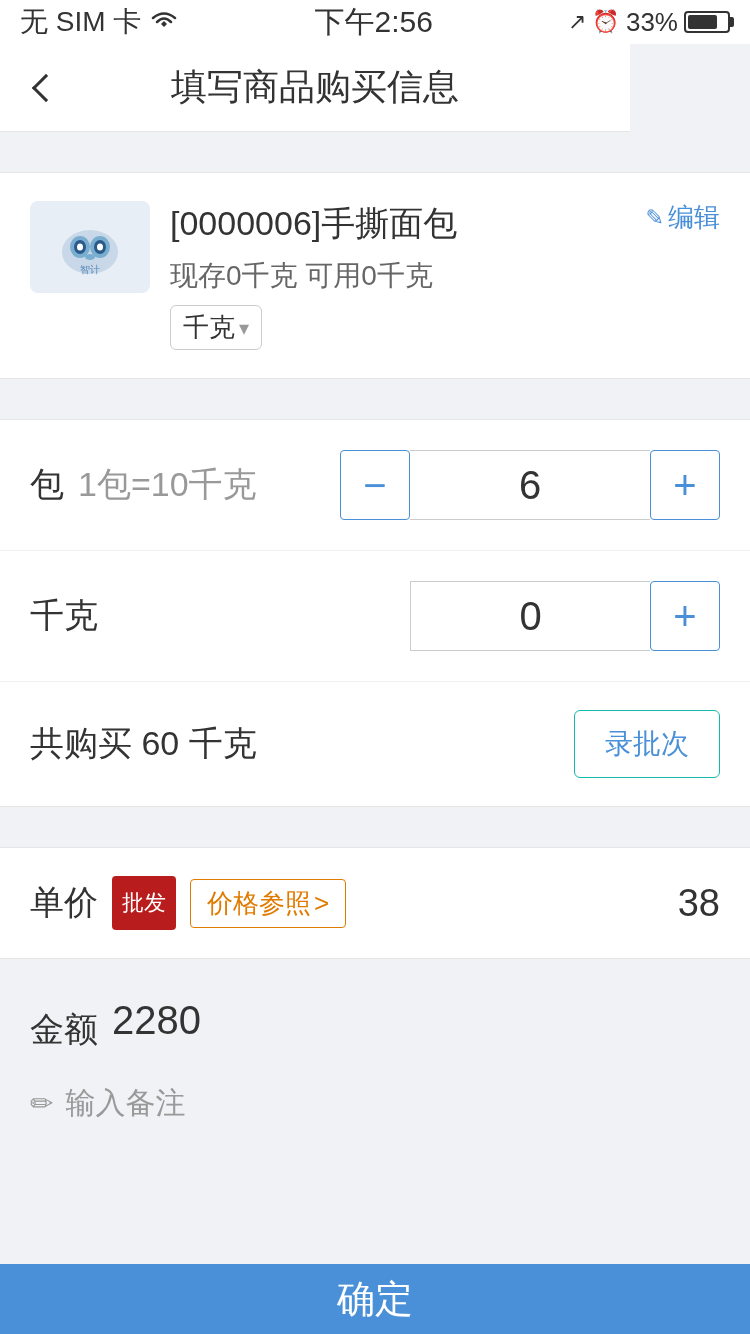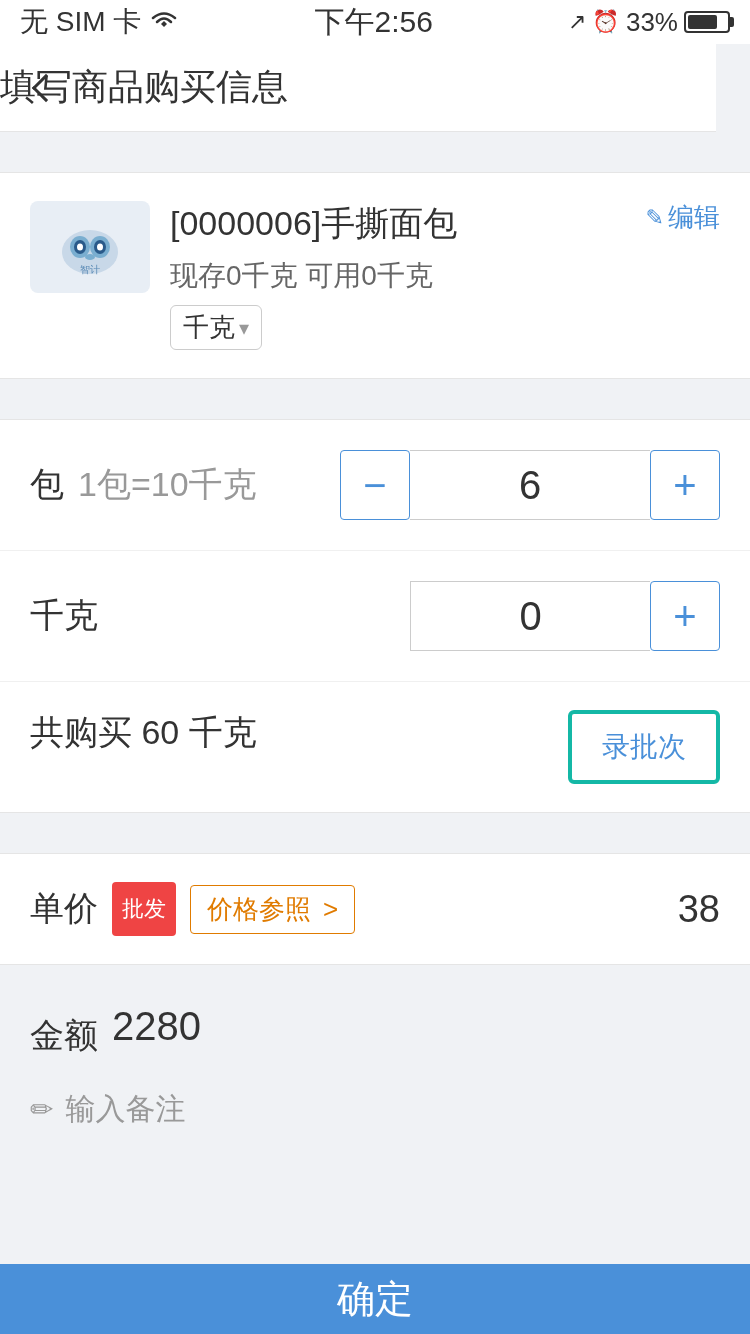"填写商品购买信息" .nav-bar { justify-content: none -> center; width: 716px -> 630px }
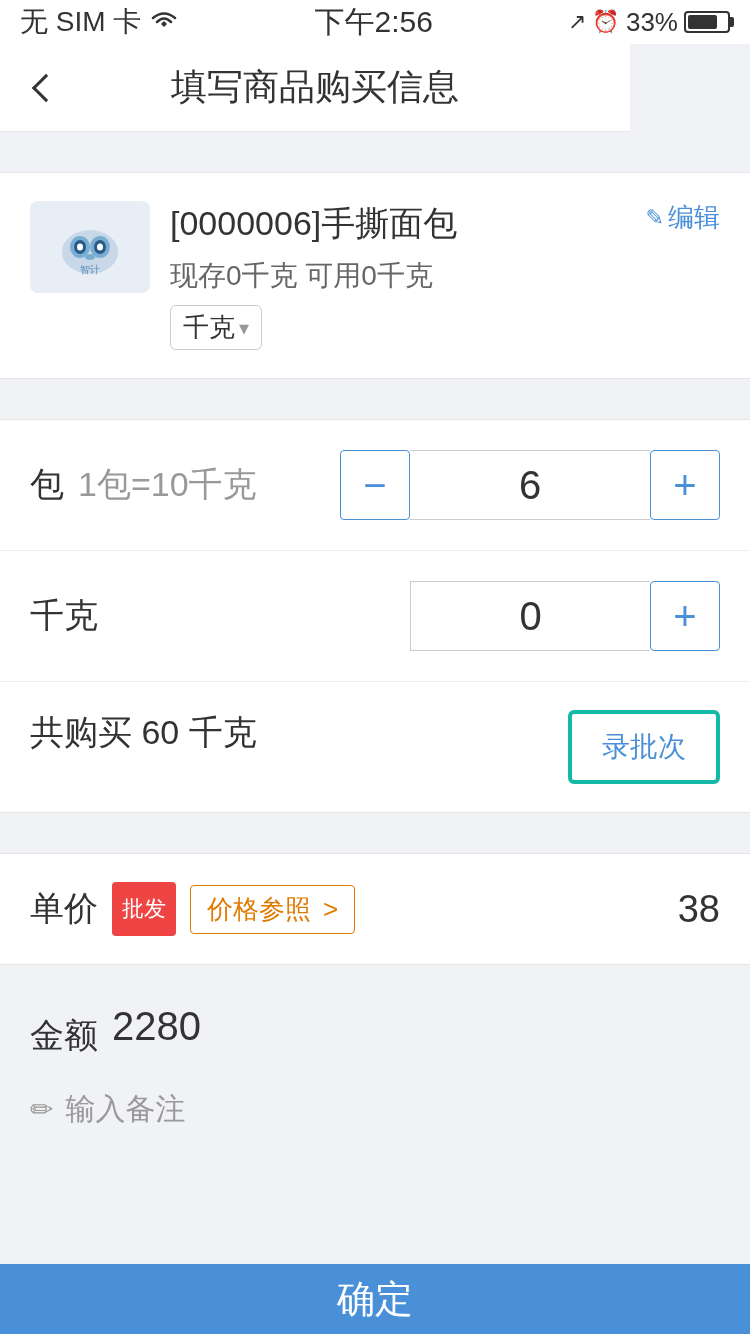"共购买 60 千克" .summary-row { align-items: none -> center }
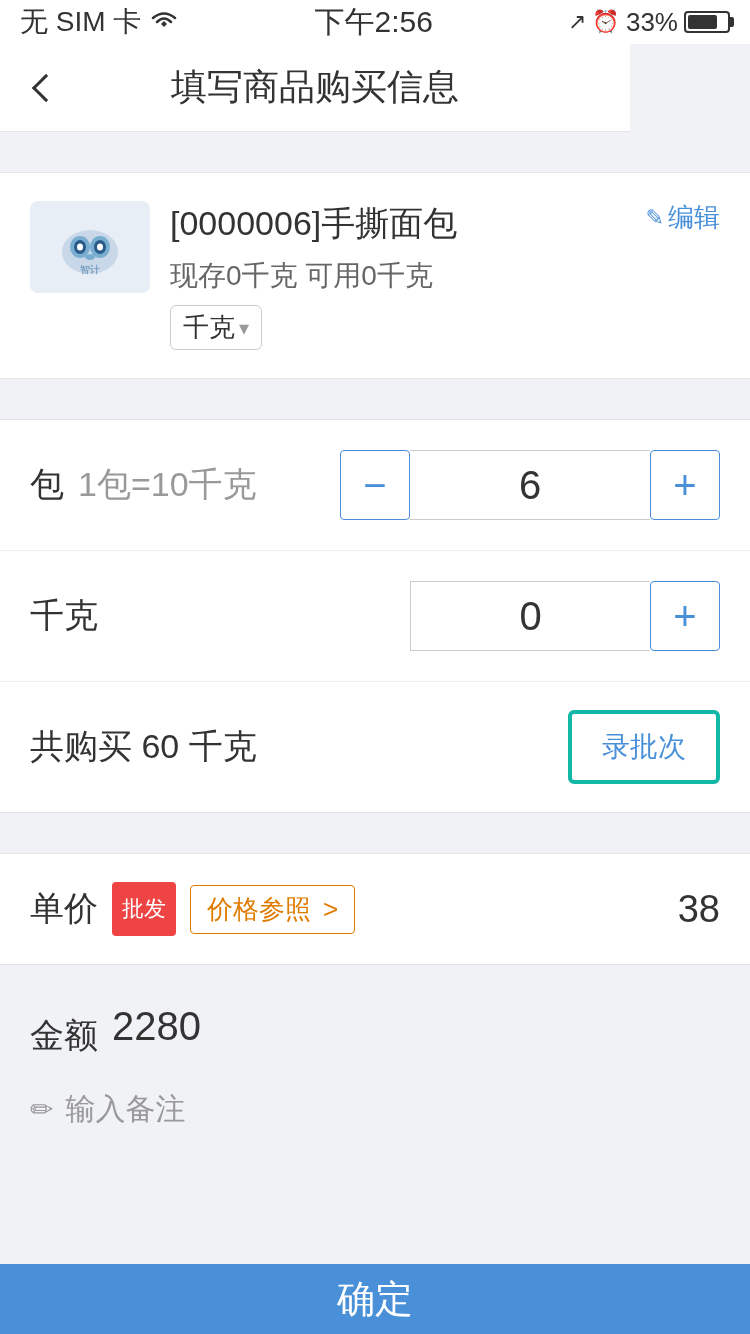"录批次" .record-btn { border: 4px solid #14b8a6 -> 1px solid #14b8a6 }
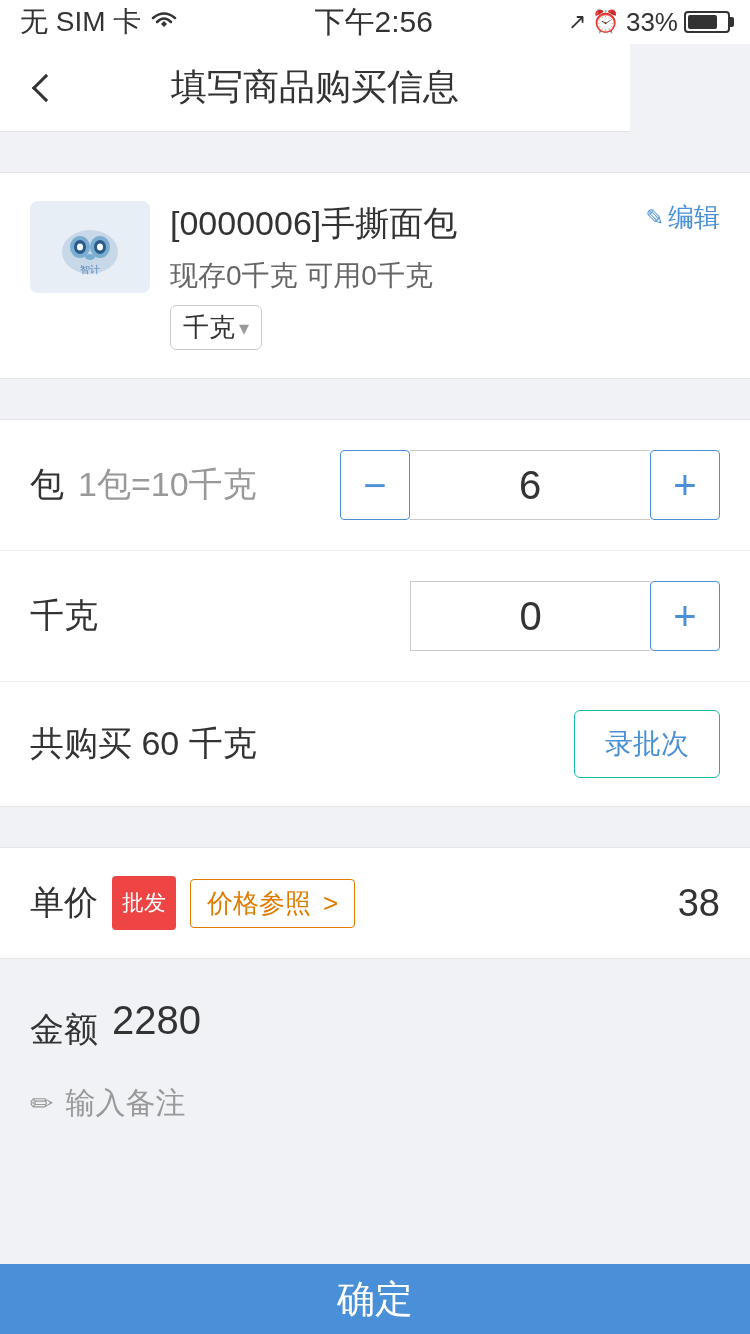"批发" .price-tag { background: #ef4444 -> #b91c1c }
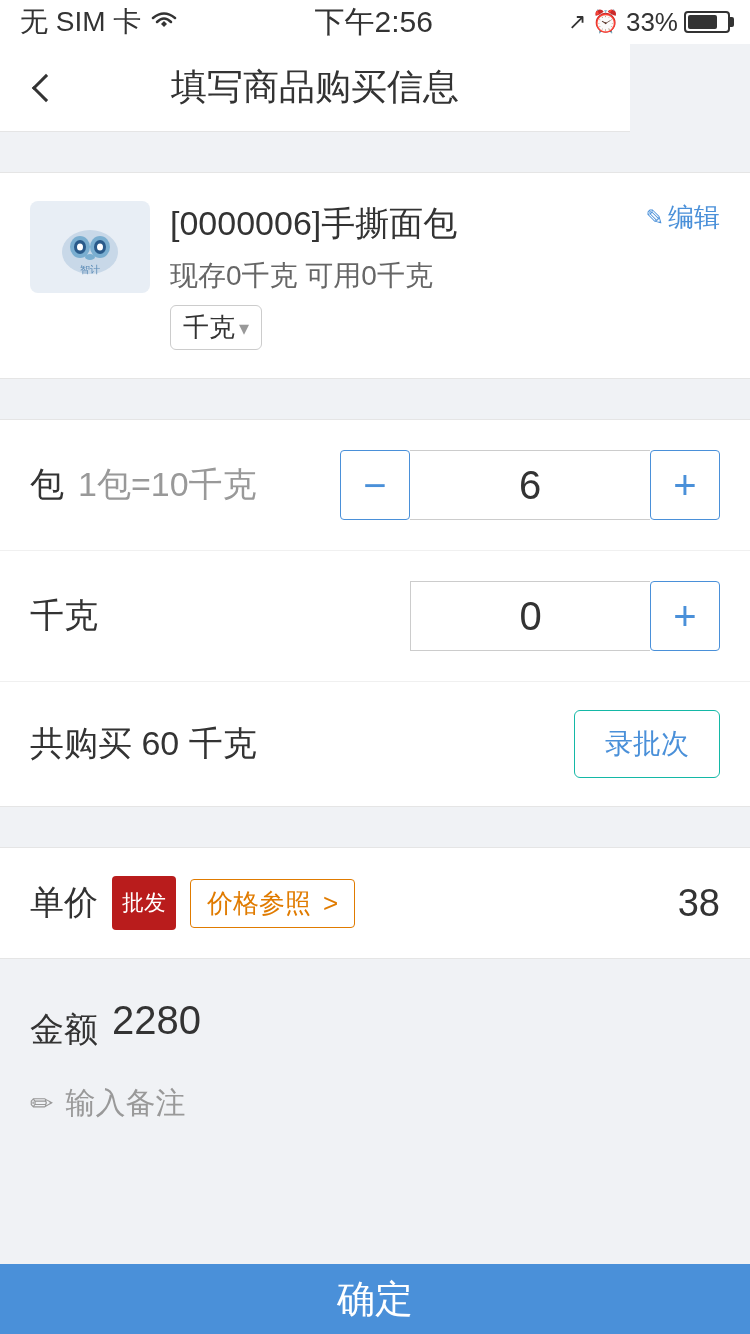"价格参照" .price-ref-btn { gap: 12px -> 3px }
